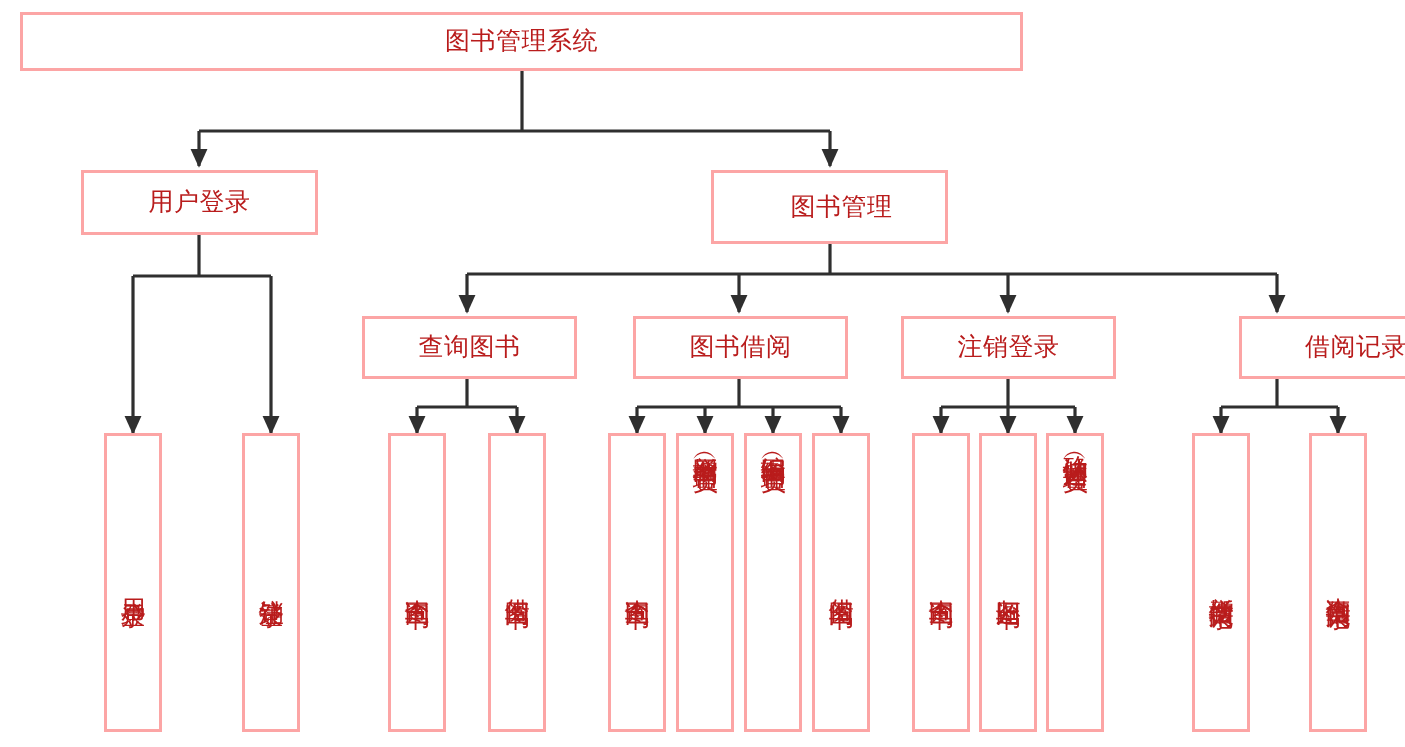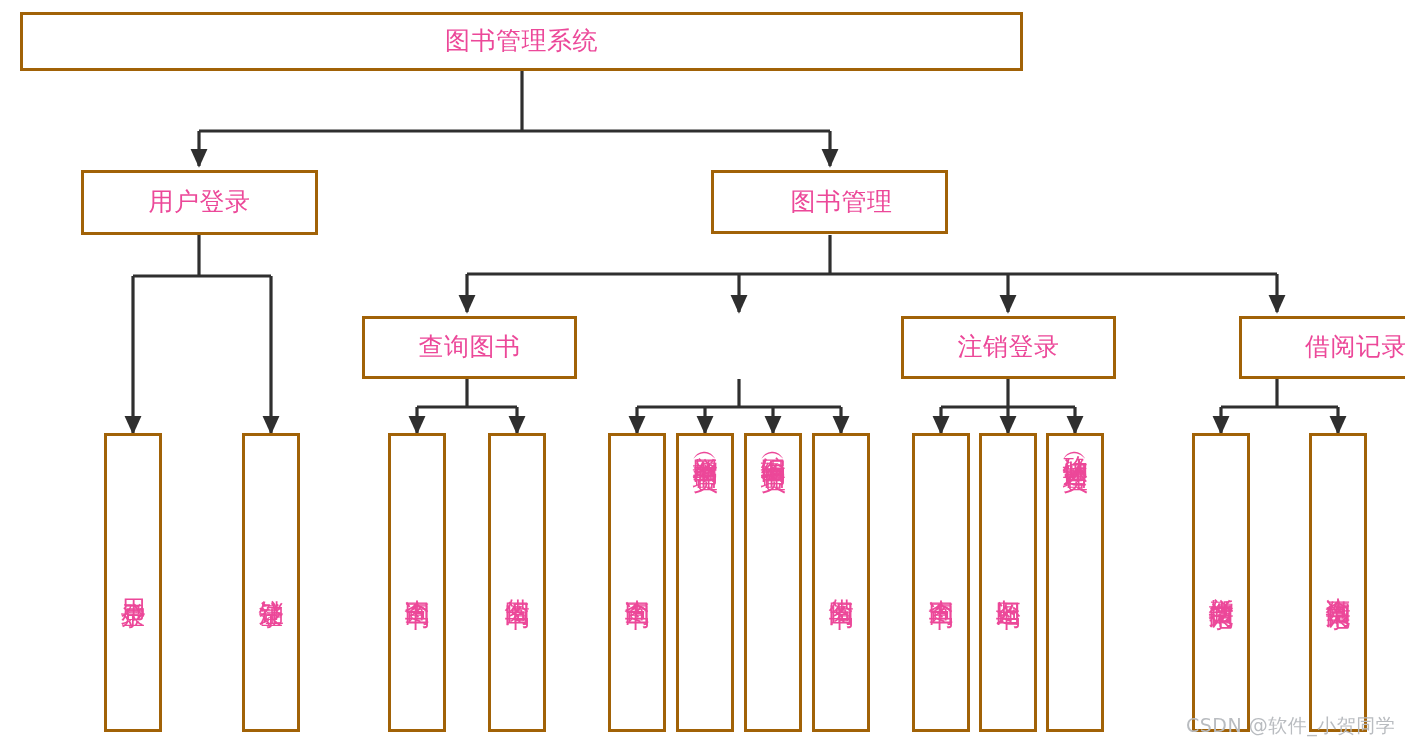"图书管理系统" .node { border: 3px solid #a16207 -> 3px solid #fca5a5; color: #ec4899 -> #b91c1c }
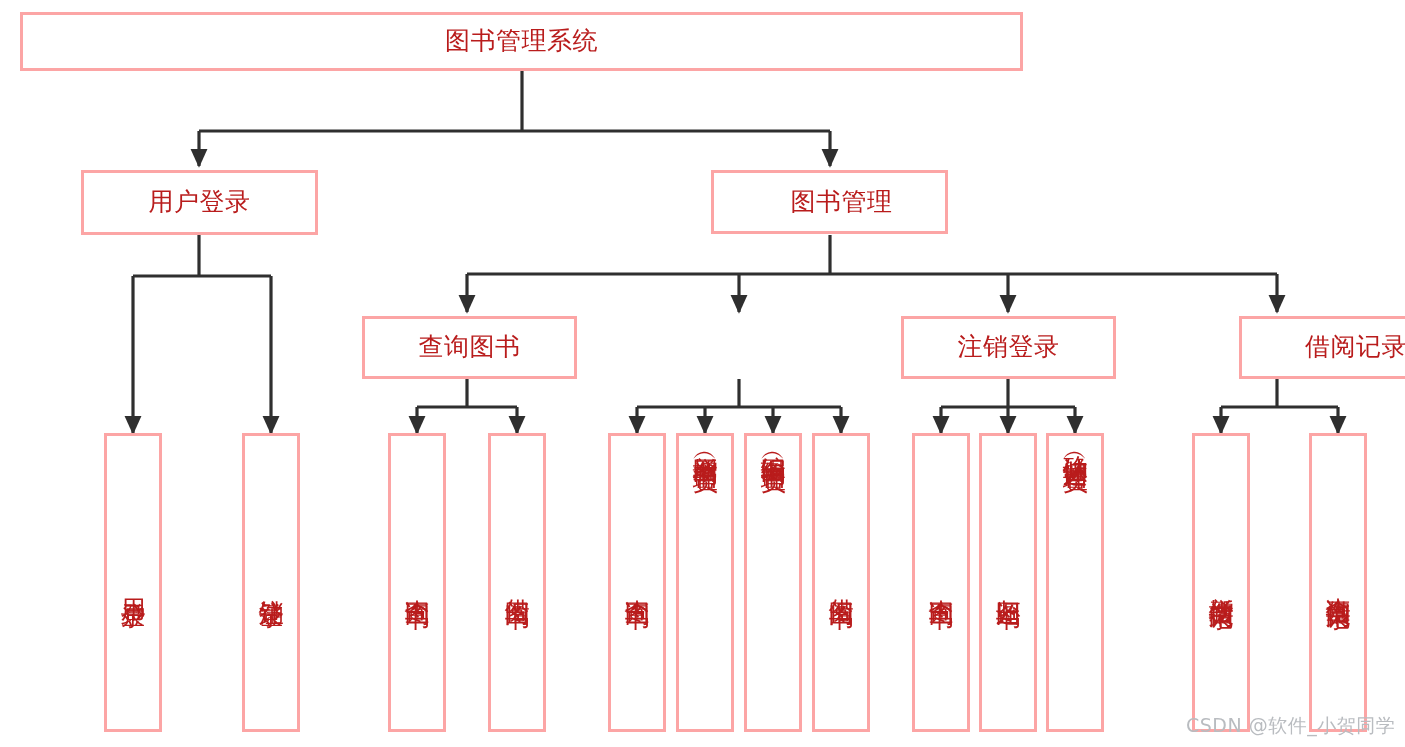"图书管理" div.node { height: 64px -> 74px }
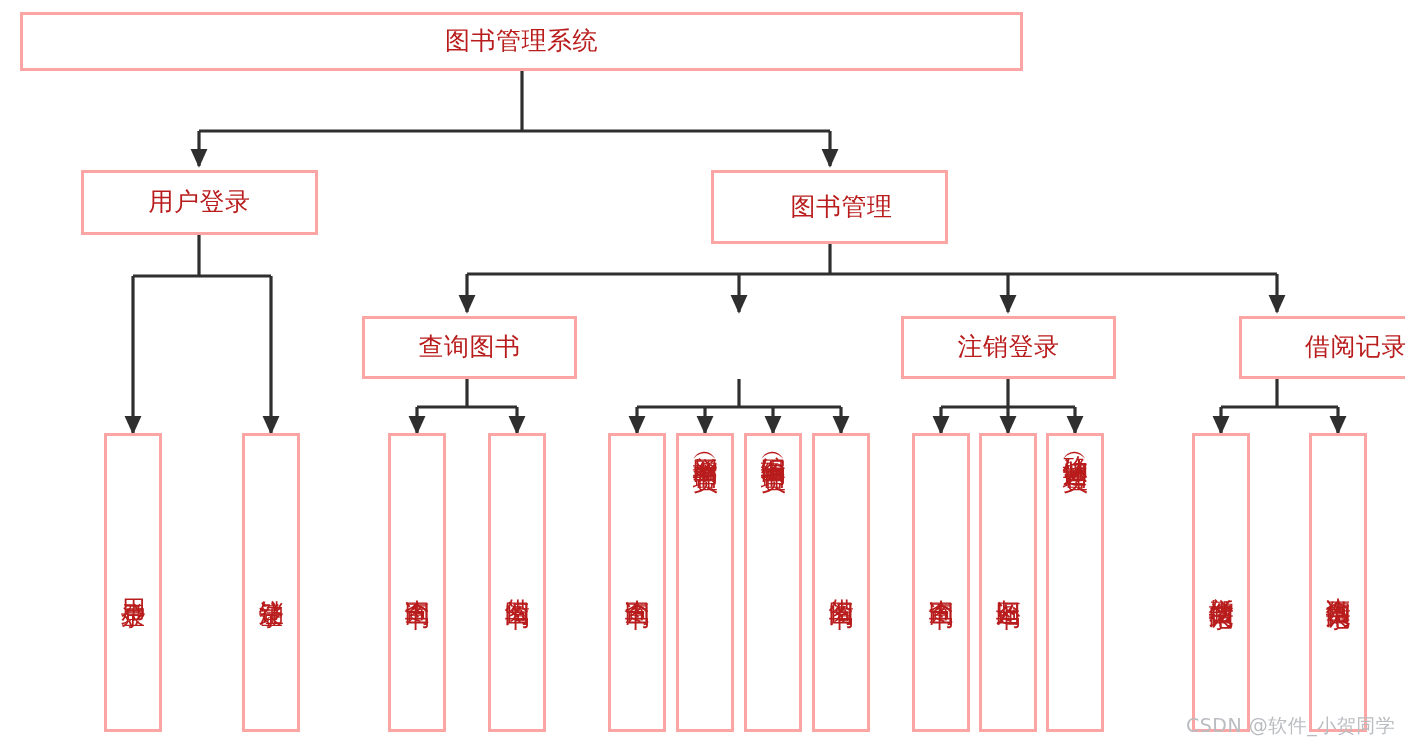"图书借阅" div.node { html: none -> <div> <span>图书借阅</span> </div> }
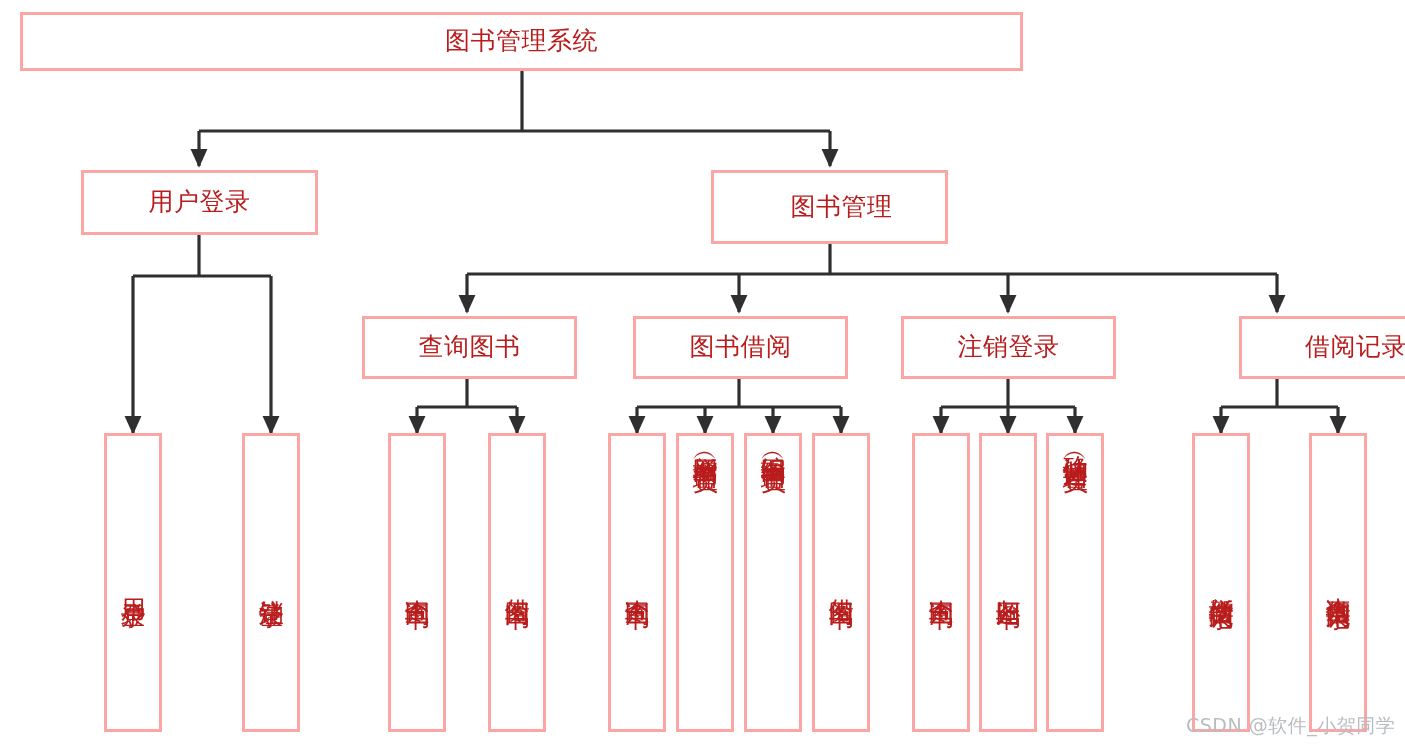"CSDN @软件_小贺同学" div { html: <div>CSDN @软件_小贺同学</div> -> none }
